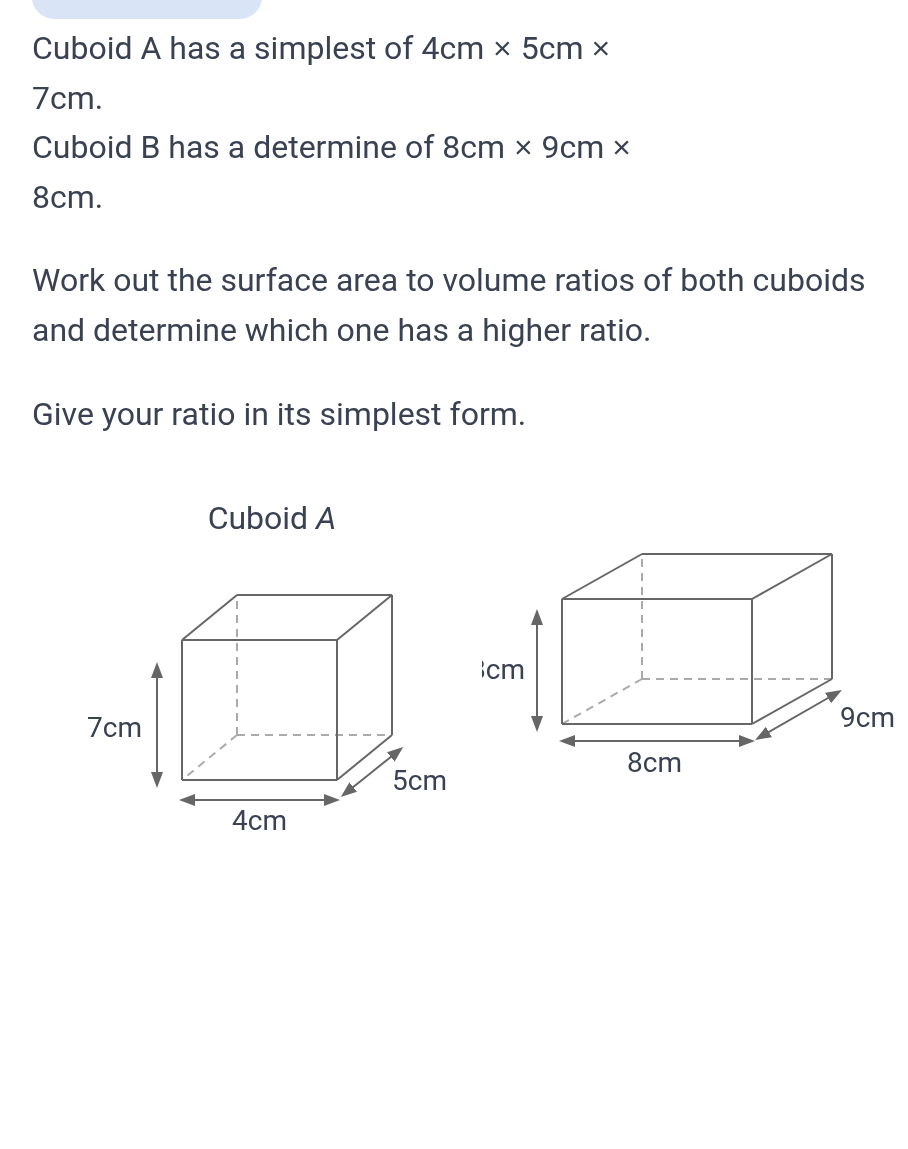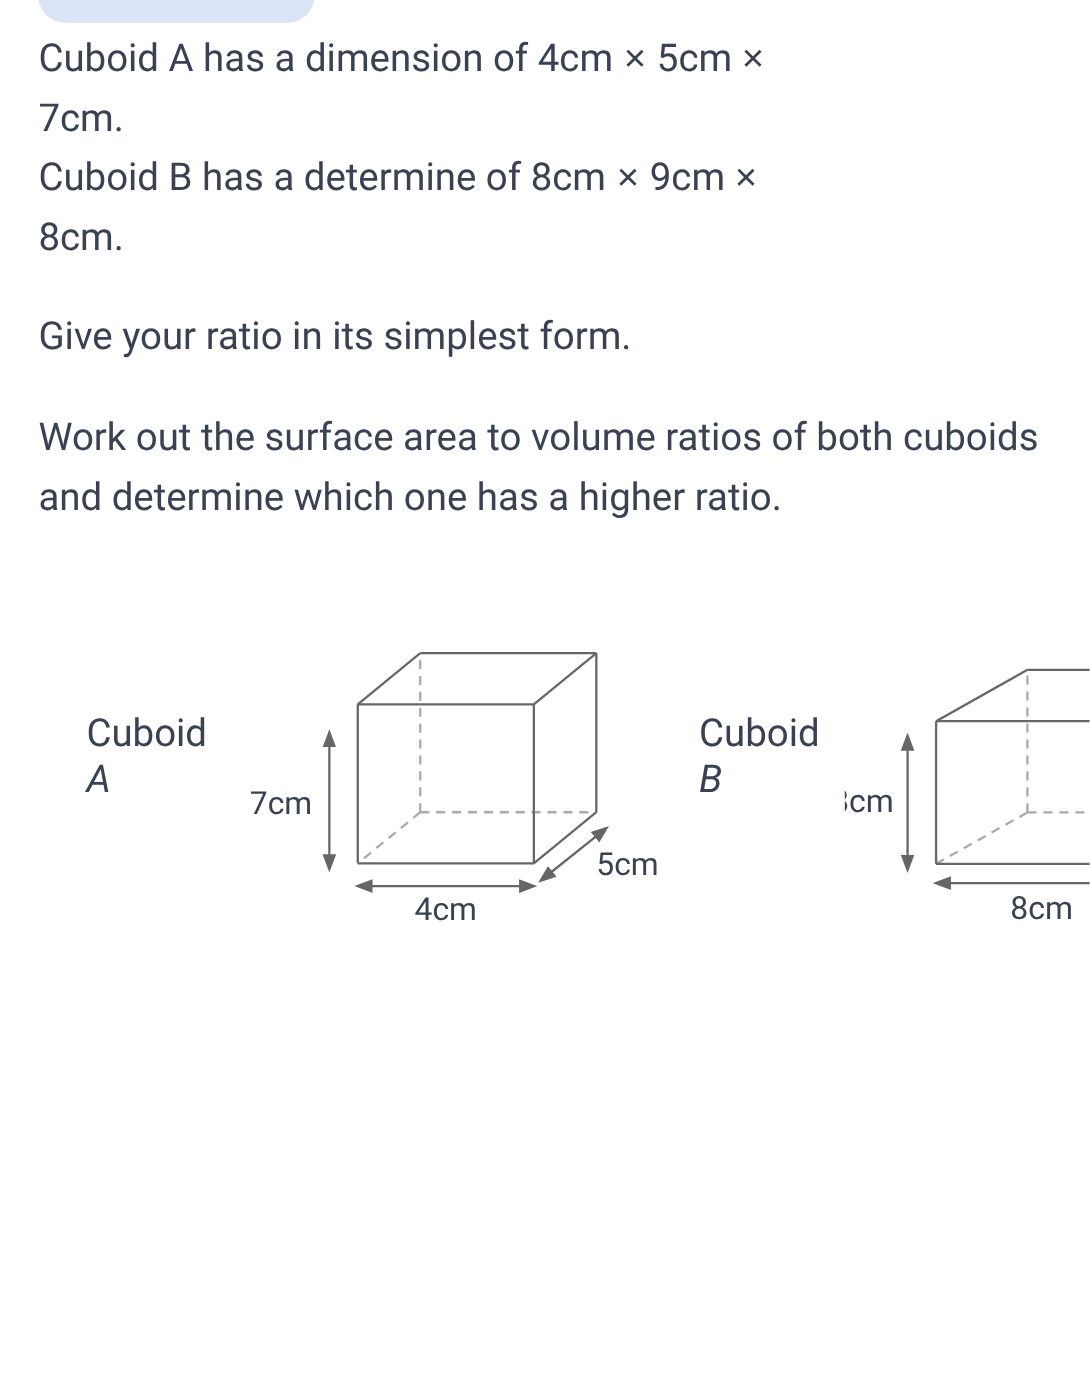"Cuboid A has a dimension" span { text: dimension -> simplest }
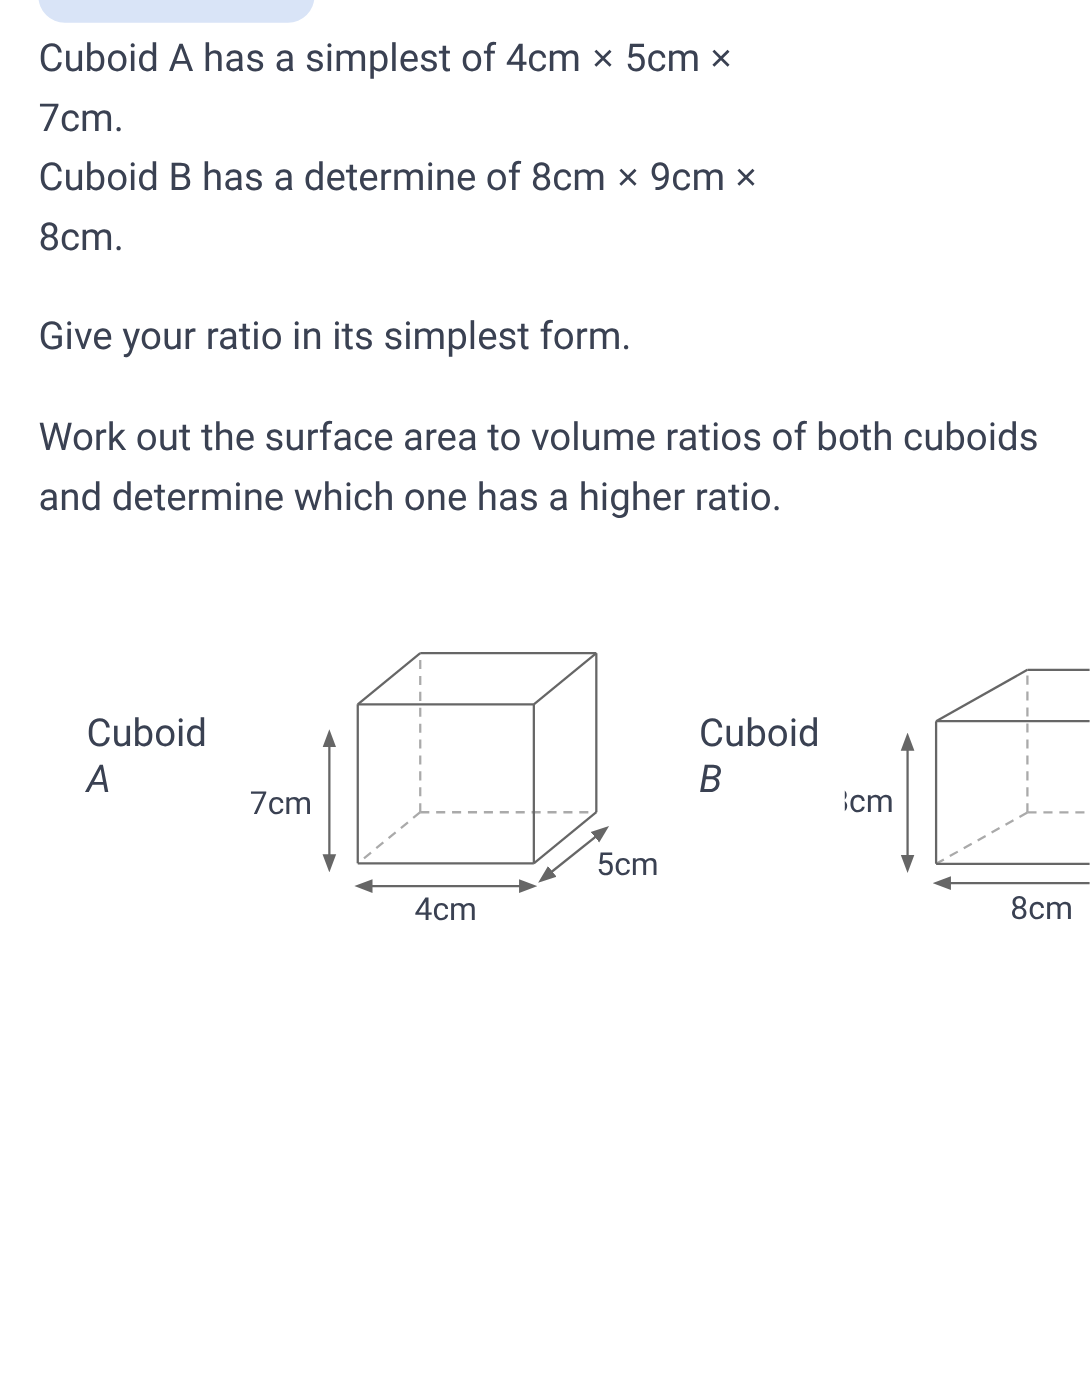"Give your ratio in its" p.para2 { order: before "Work out the surface area" -> after "Work out the surface area" }
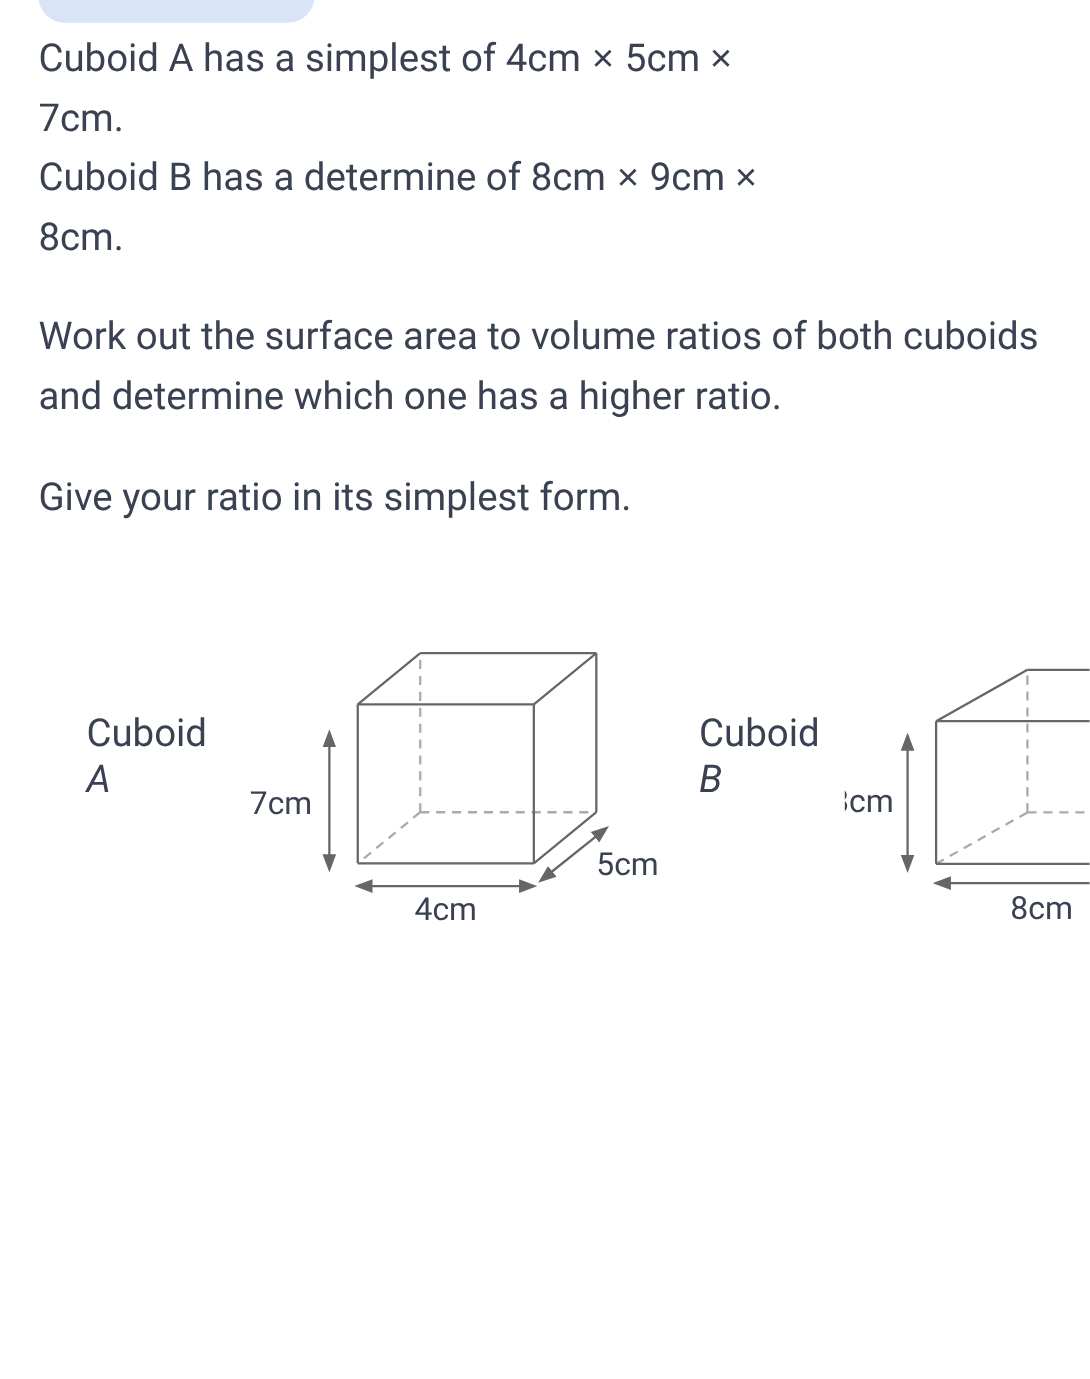"Cuboid A" .fig { flex-direction: row -> column }
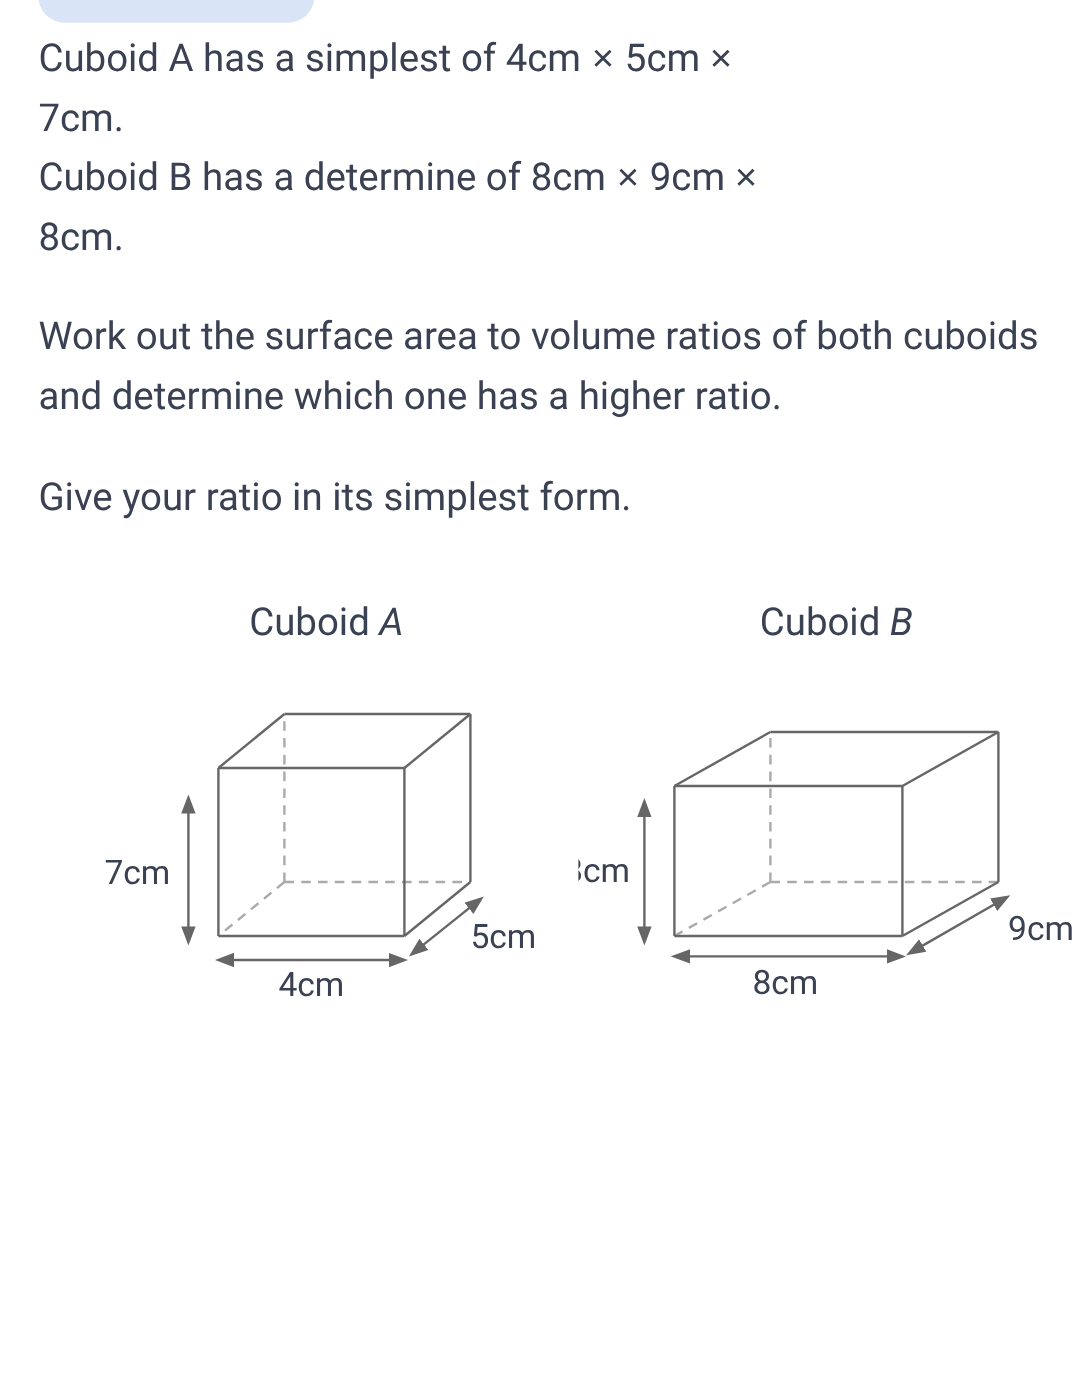"Cuboid B" div.fig-title { html: <div> <span>Cuboid </span><span>B</span> </div> -> none }
